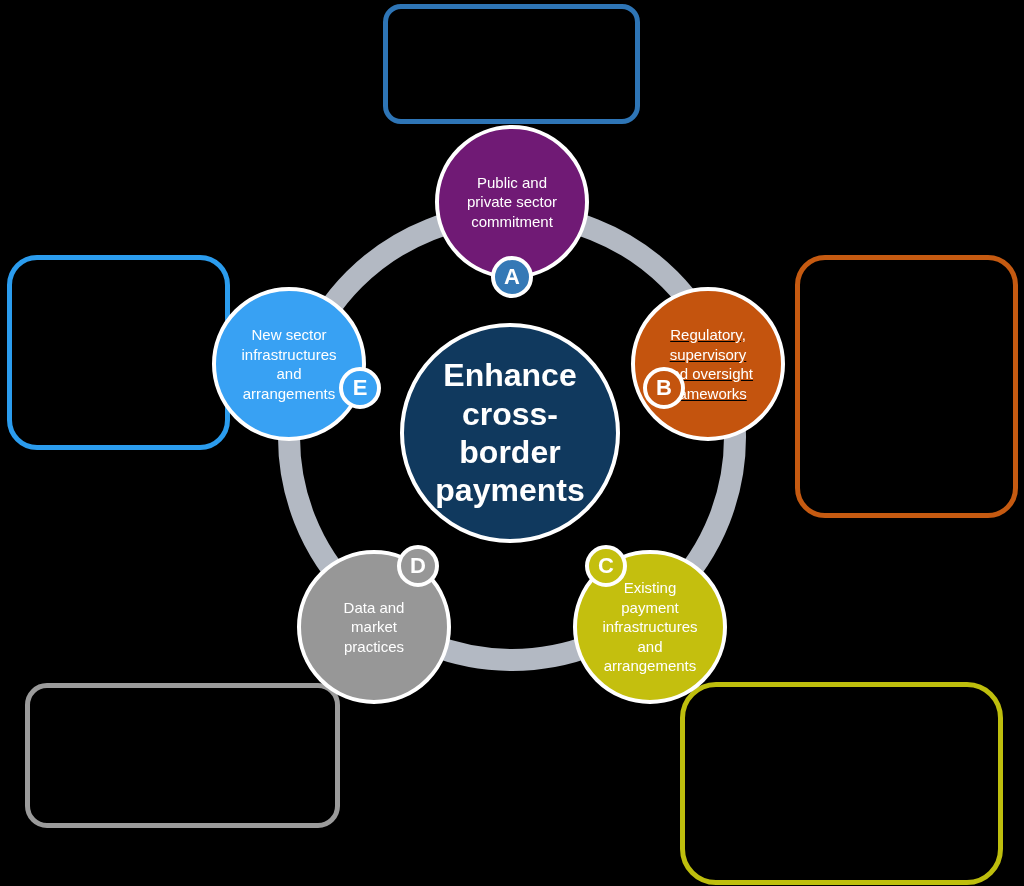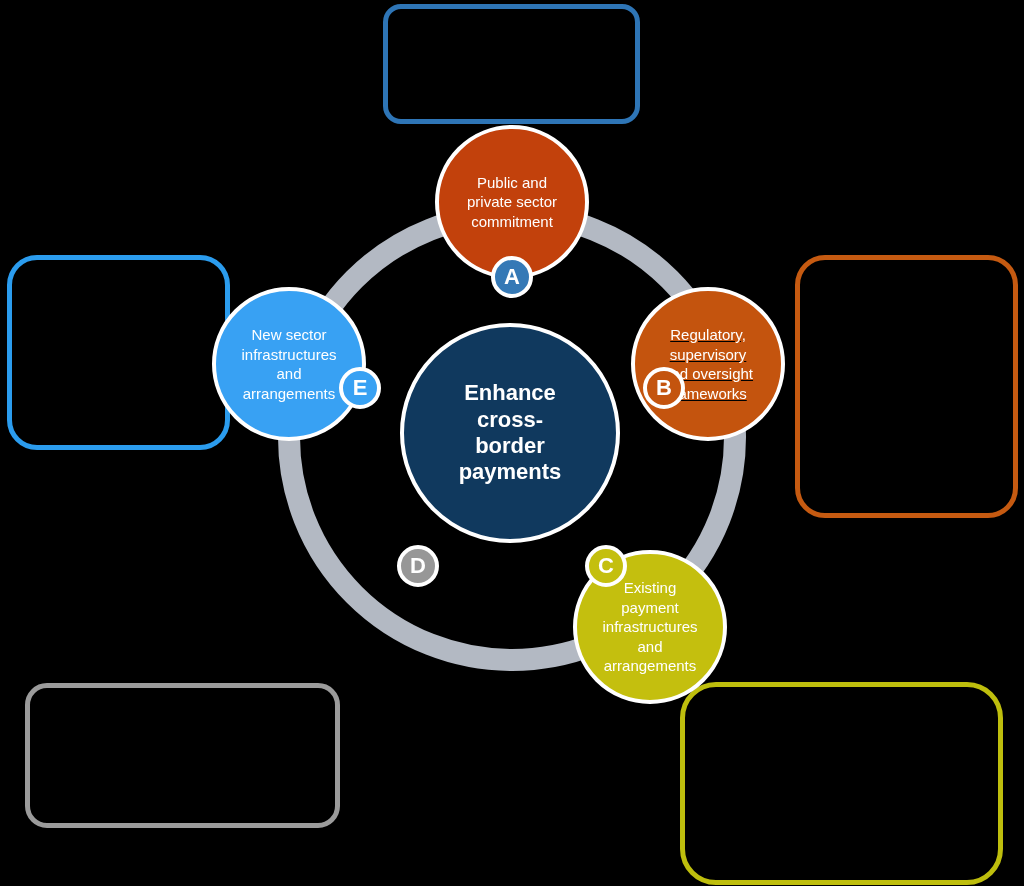"Public and" div.node { background-color: #c2410c -> #701a75 }
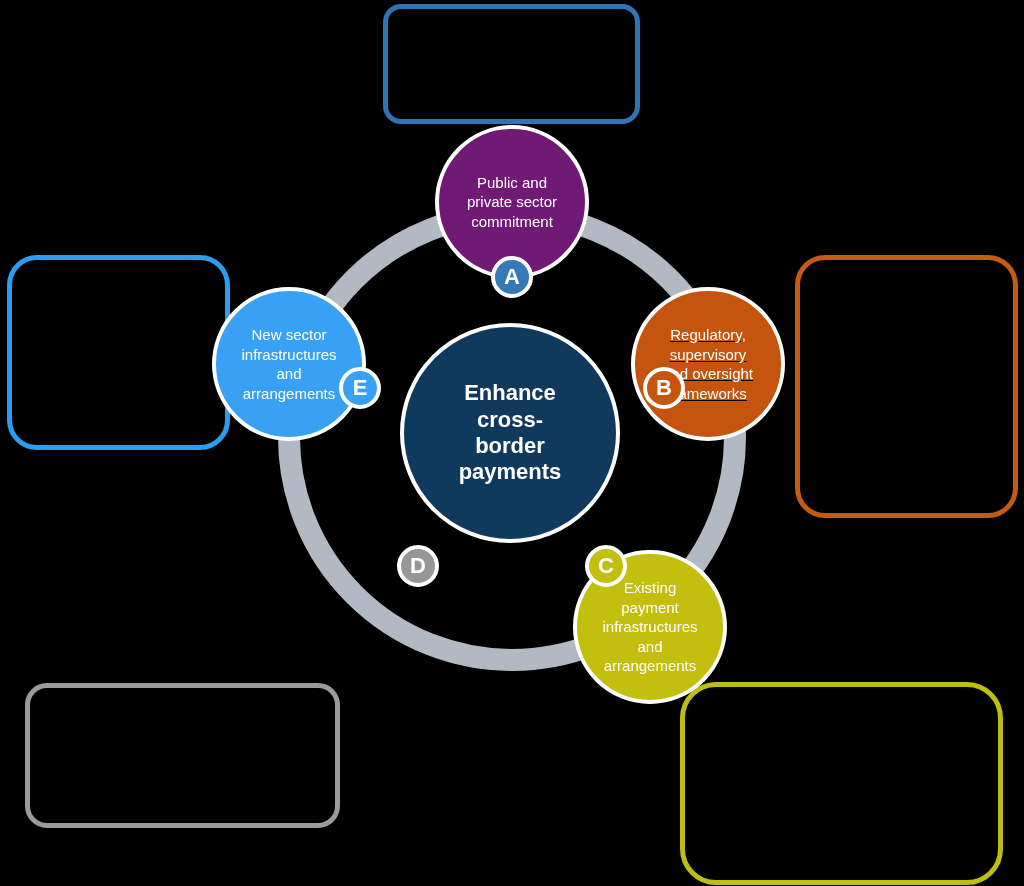"Enhance" .center-label { font-size: 22px -> 32px }
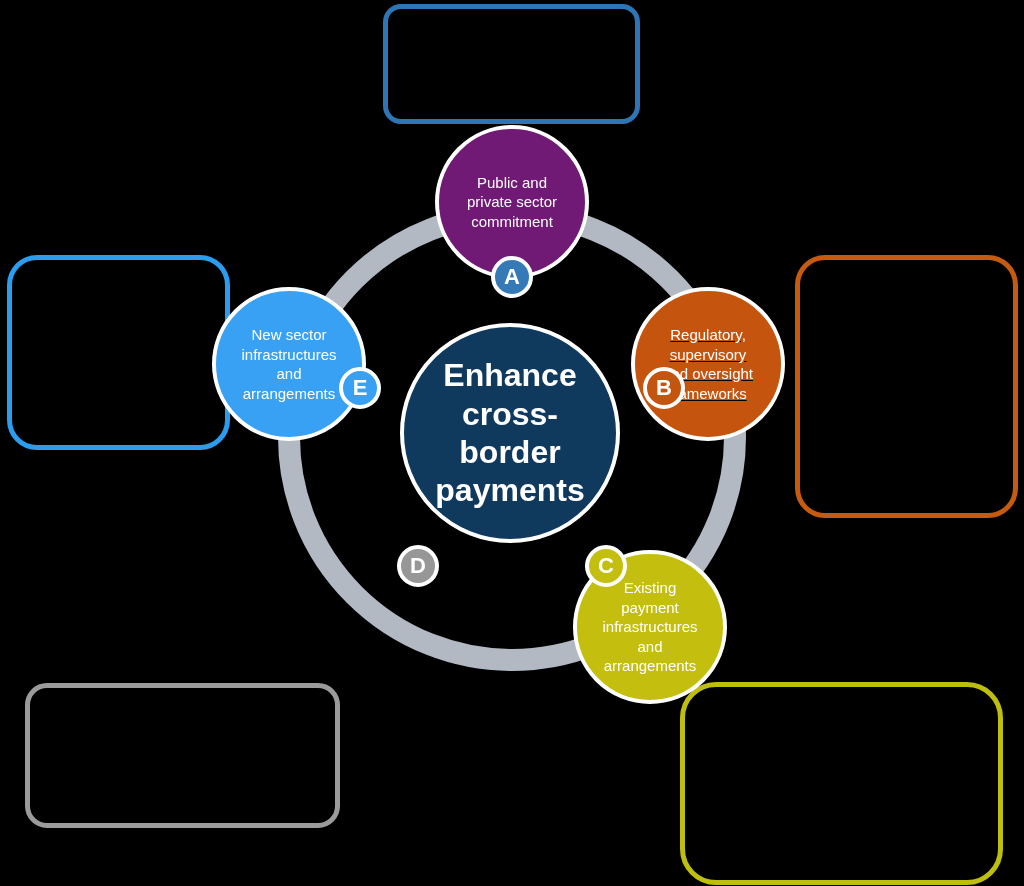"Data and" div.node { html: none -> <div> <span>Data and market practices</span> </div> }
